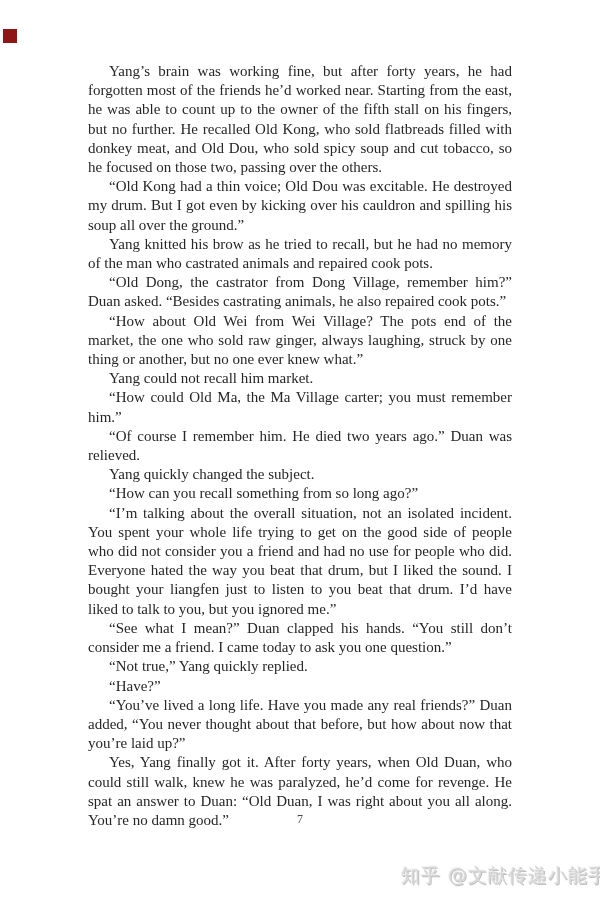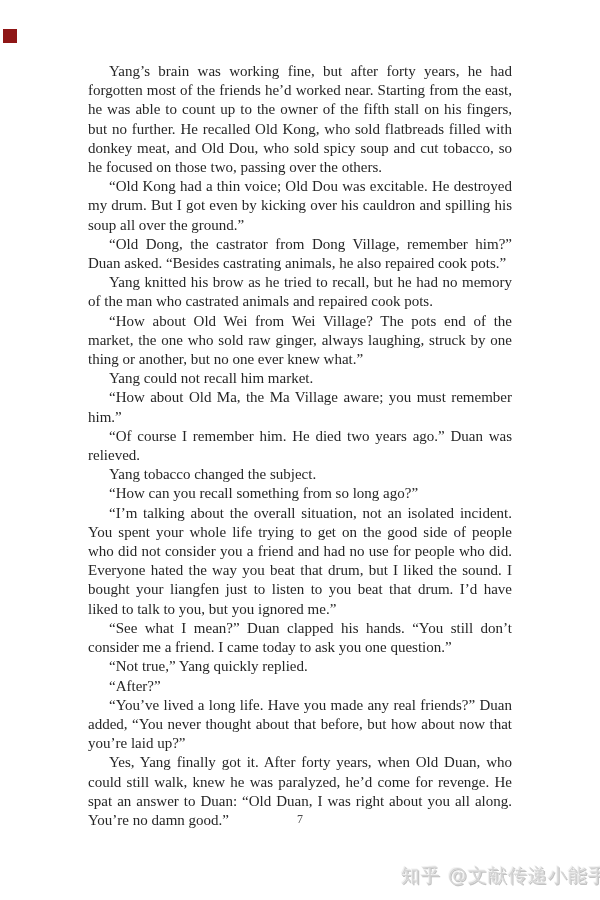"“Old Dong, the castrator from" p { order: before "Yang knitted his brow as" -> after "Yang knitted his brow as" }
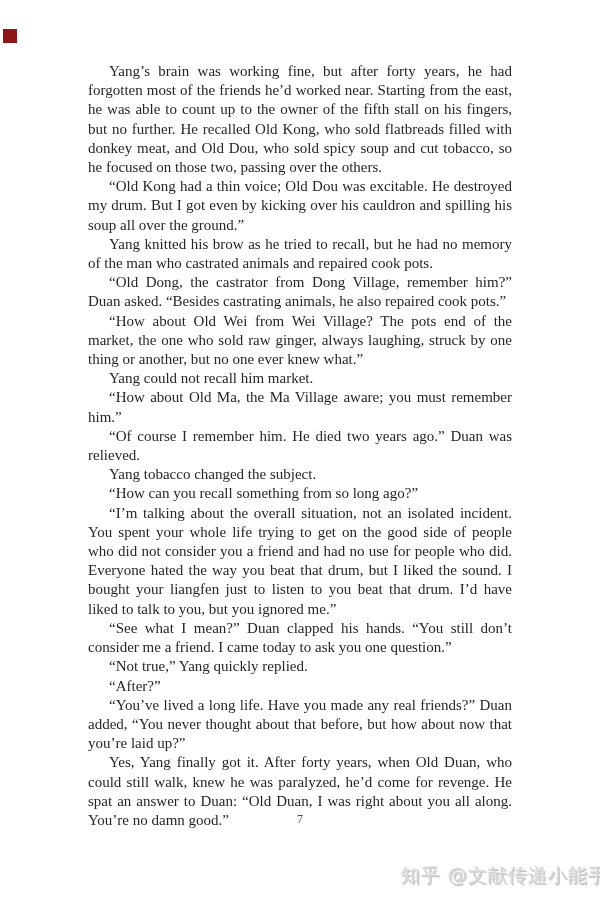"“How about Old Ma, the" p { text: about Old Ma, the Ma Village aware -> could Old Ma, the Ma Village carter }
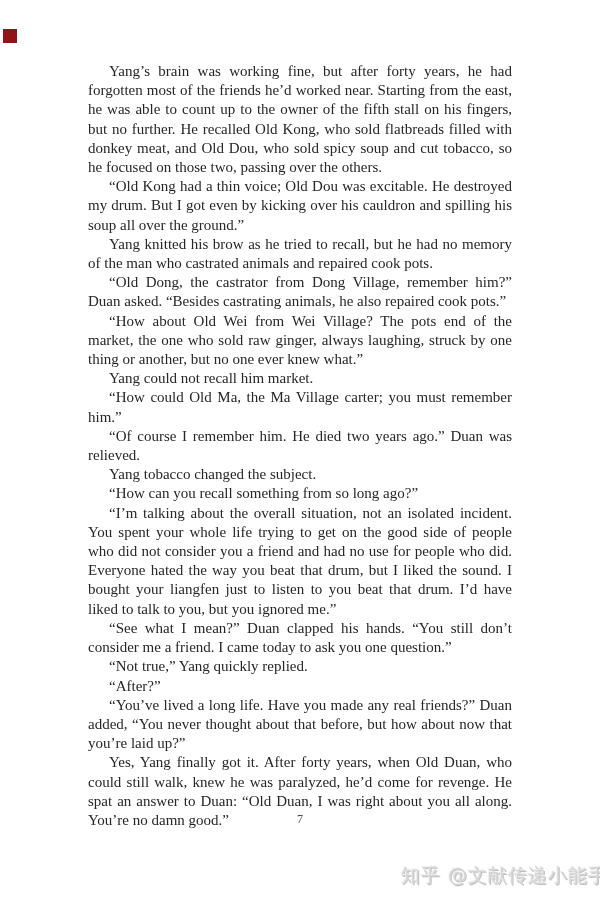"Yang tobacco changed the subject." p { text: tobacco -> quickly }
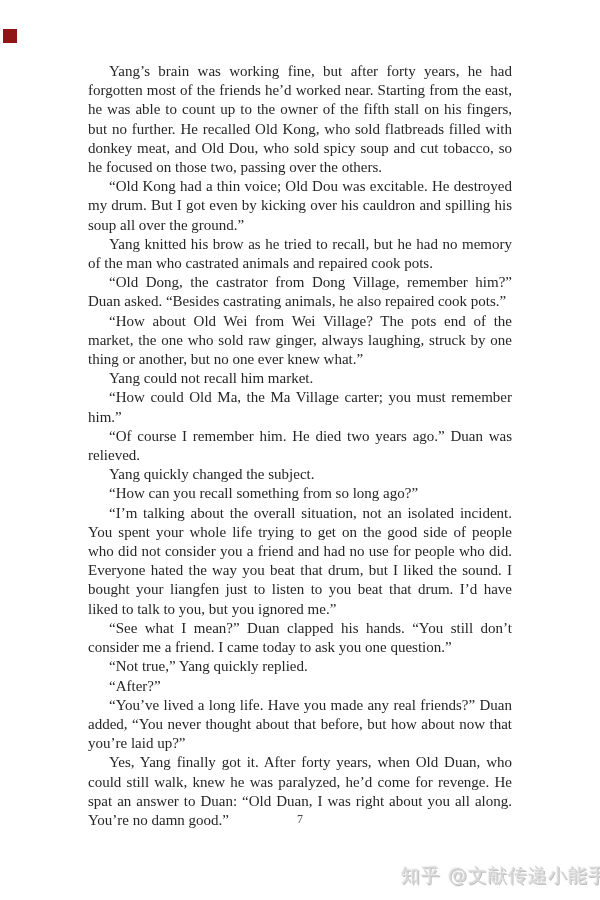"“After?”" p { text: After -> Have }
